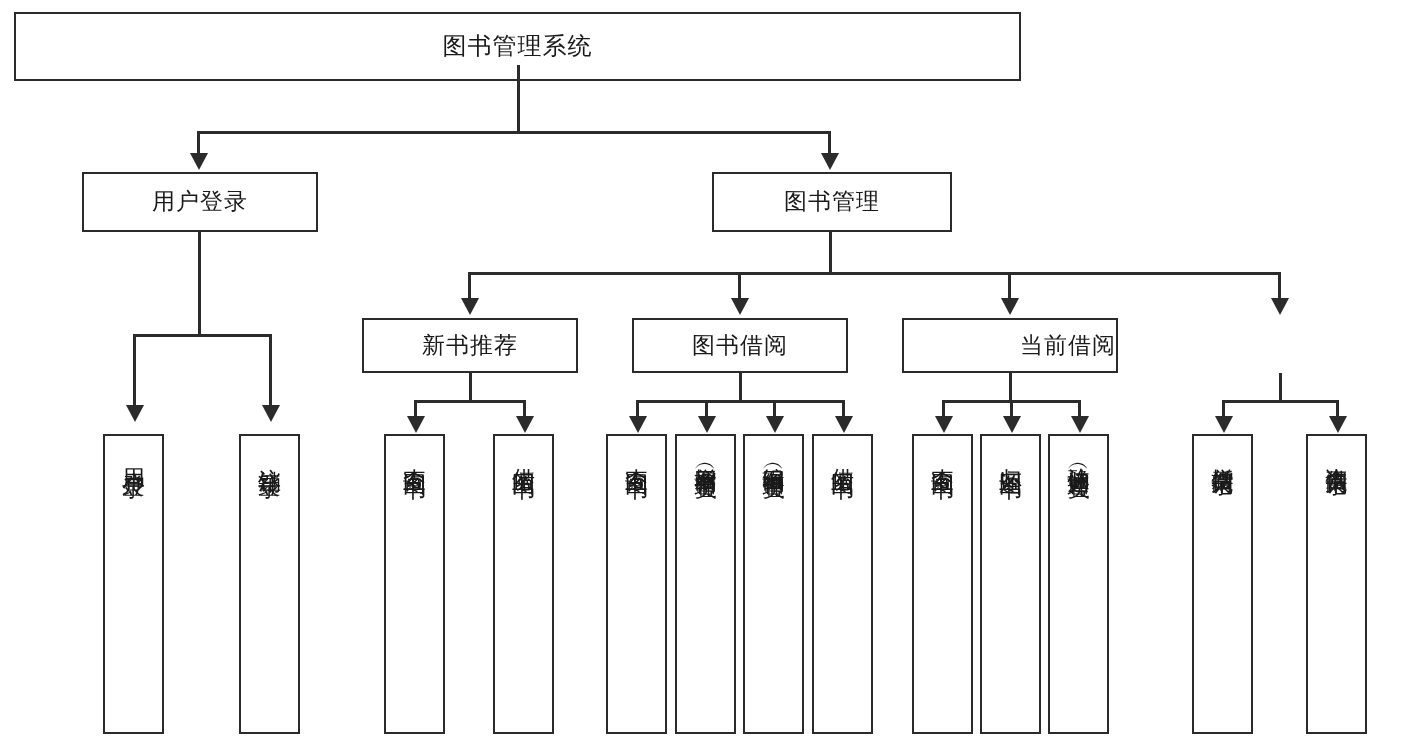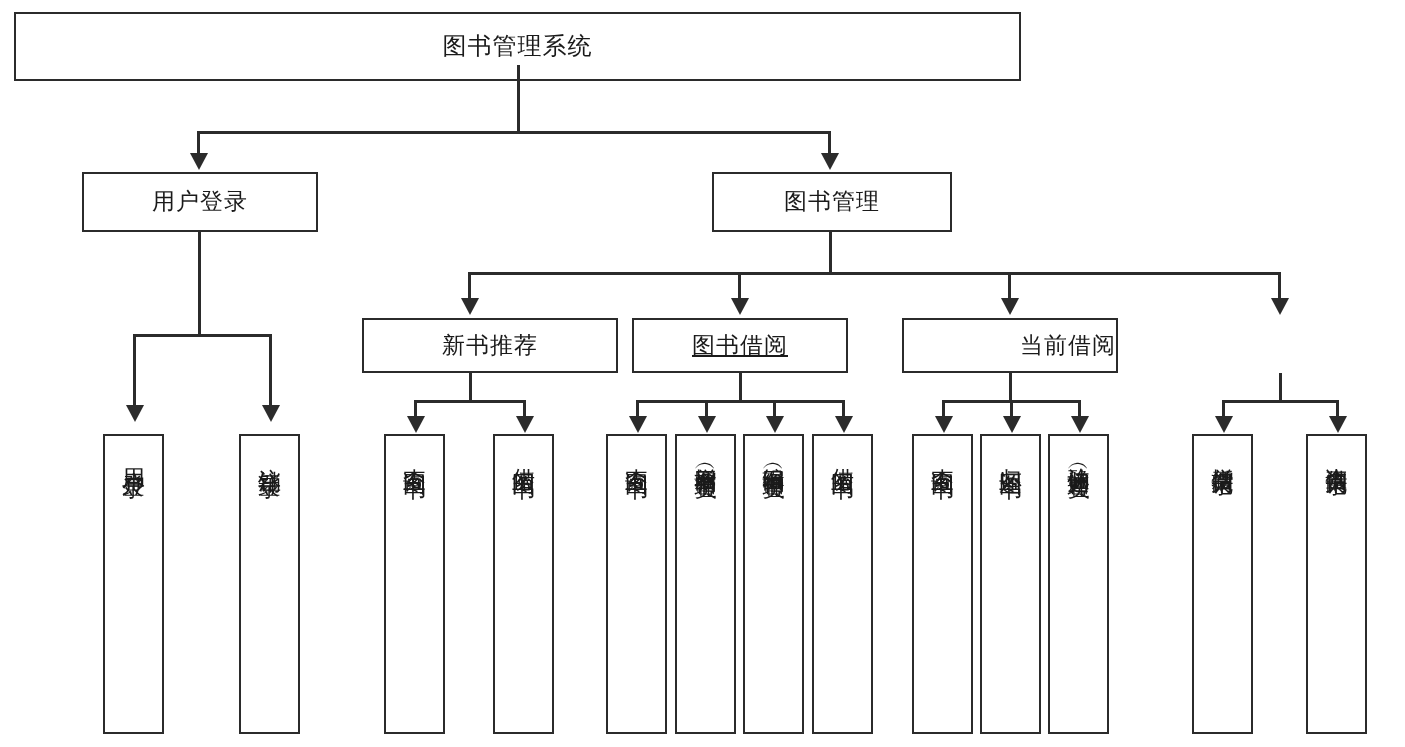"新书推荐" div.node { width: 256px -> 216px }
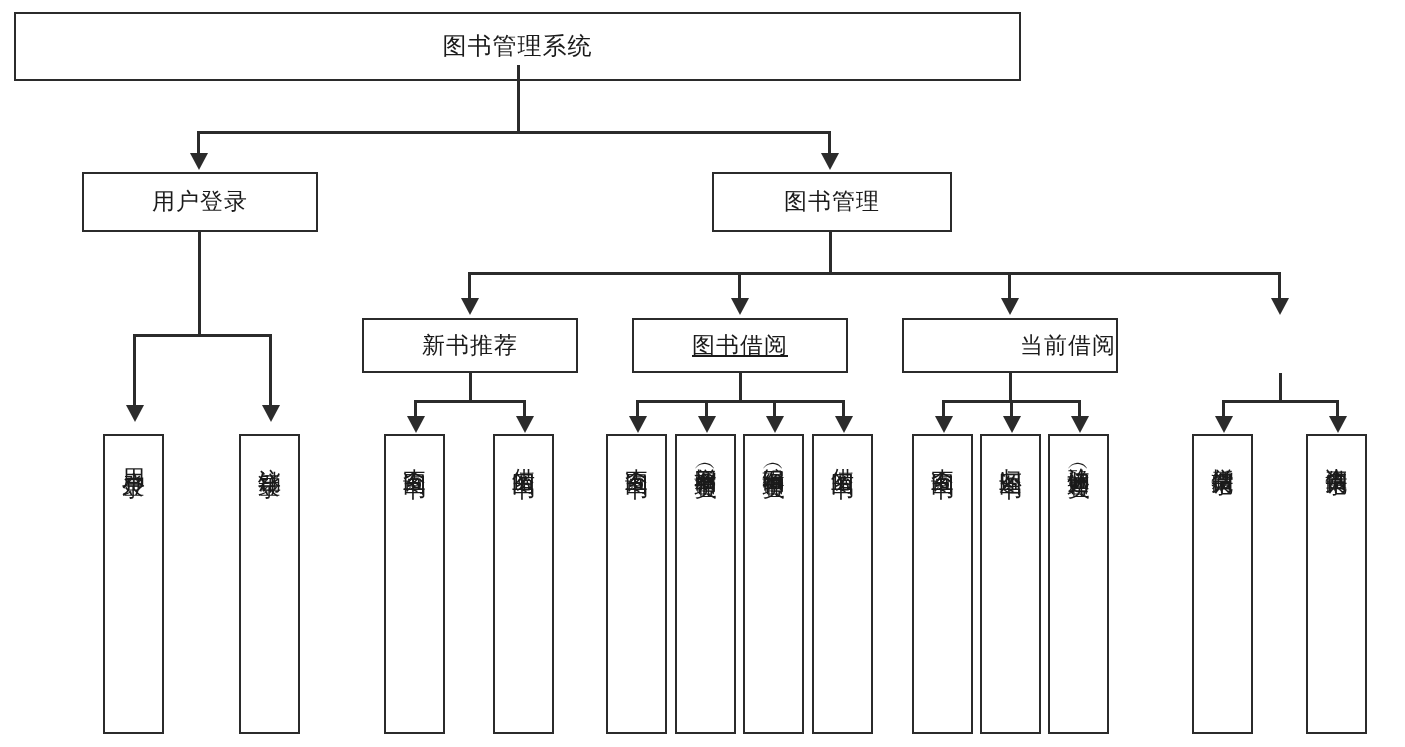"图书借阅" div.node { text-decoration: underline -> none }
